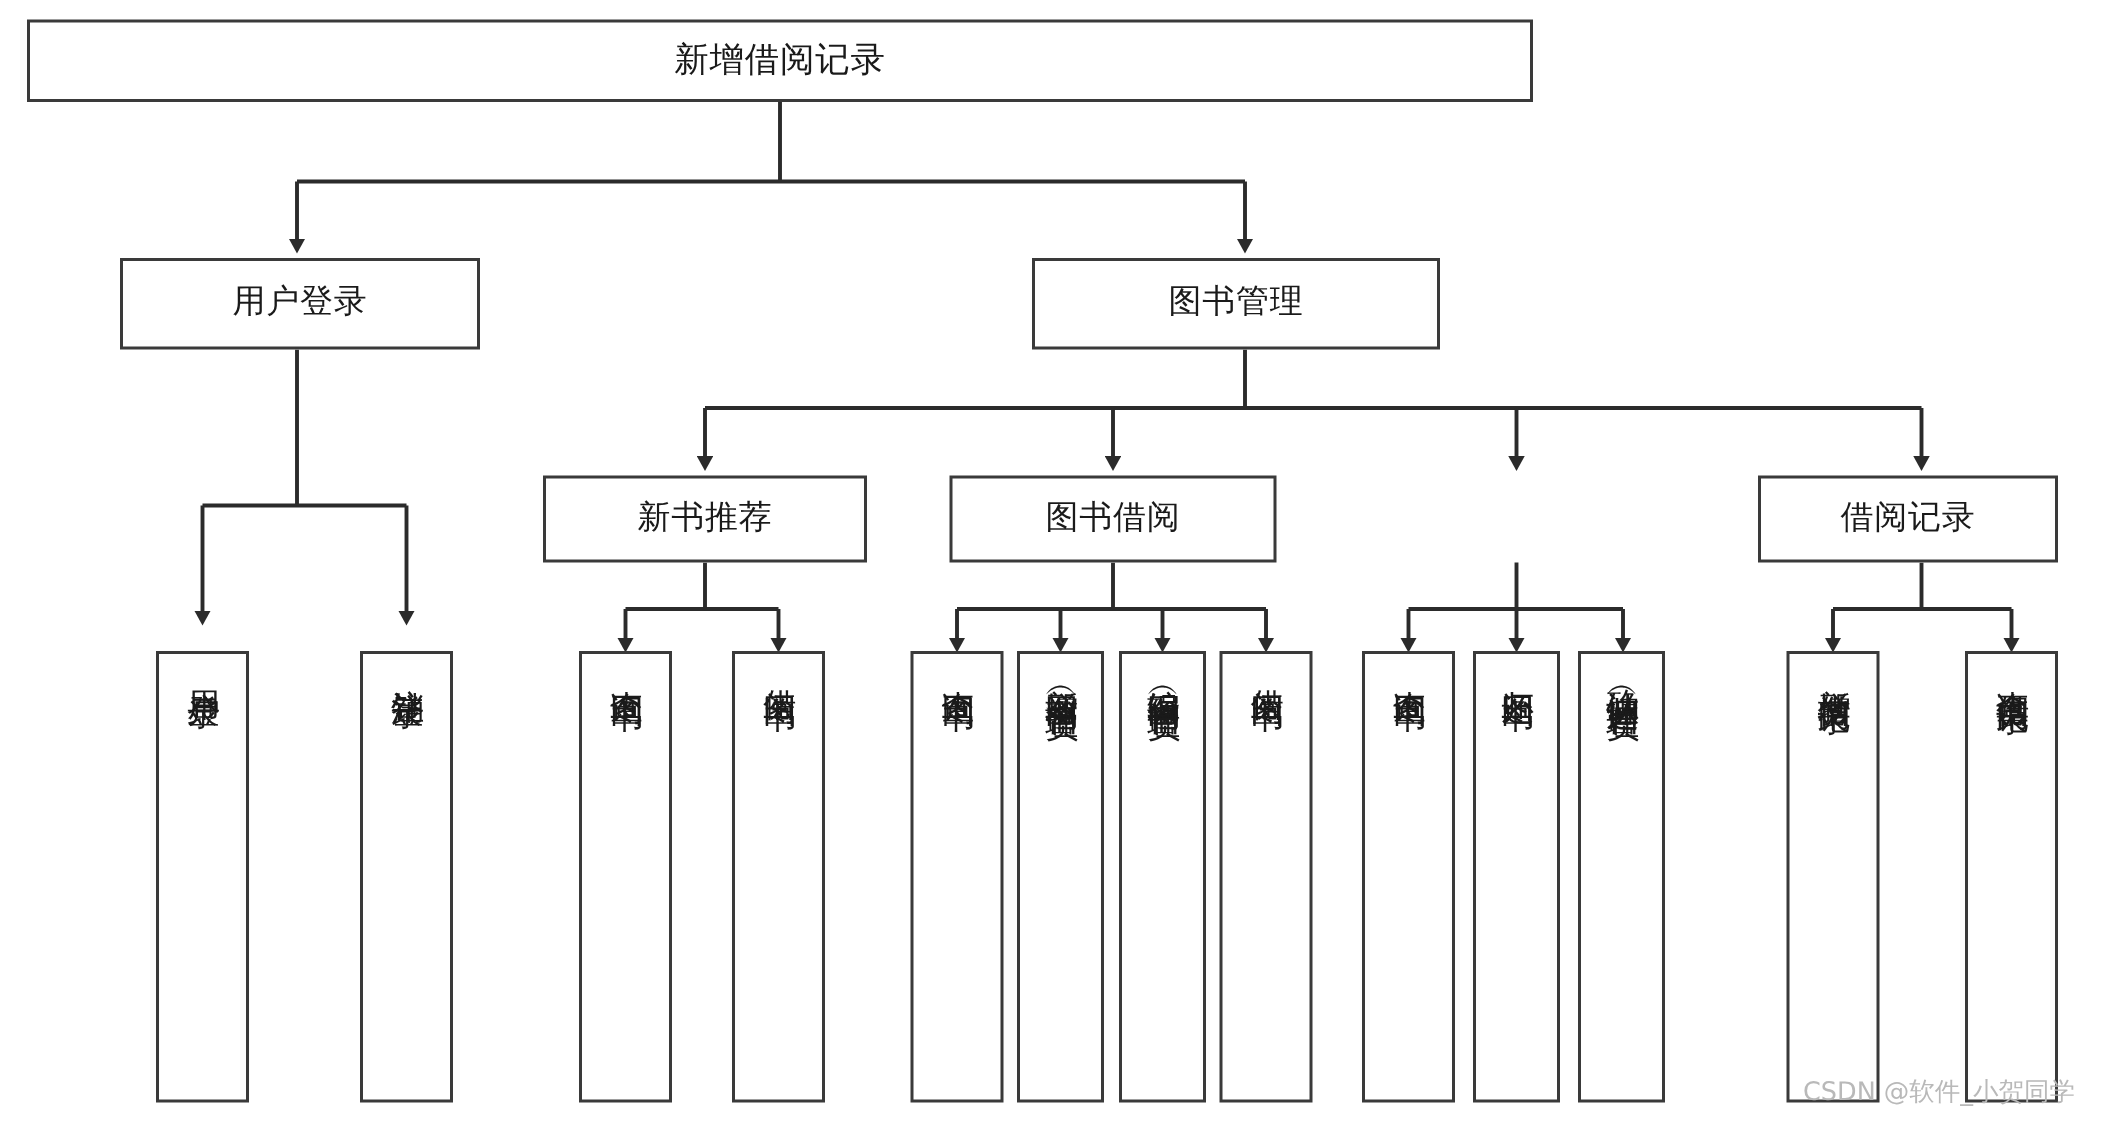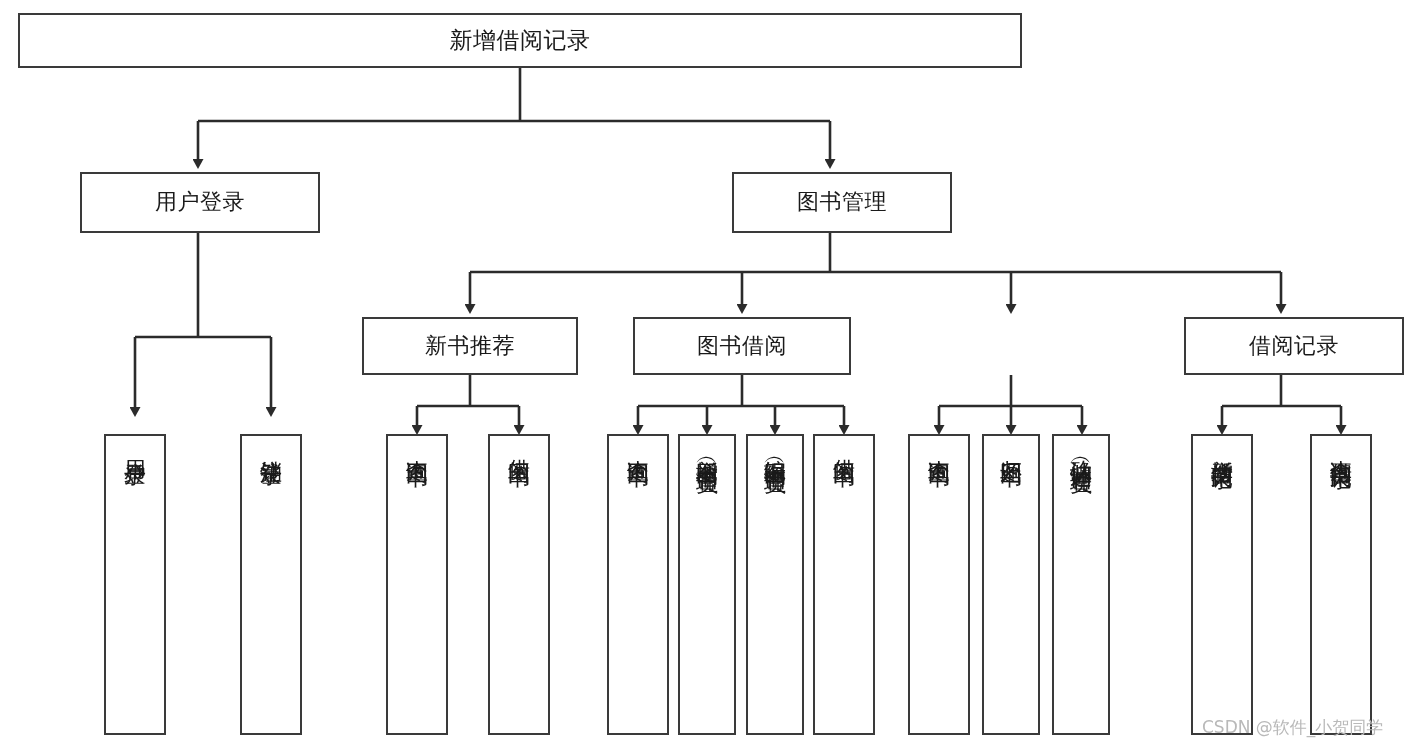"图书管理" div.node { left: 732px -> 688px; width: 220px -> 272px }
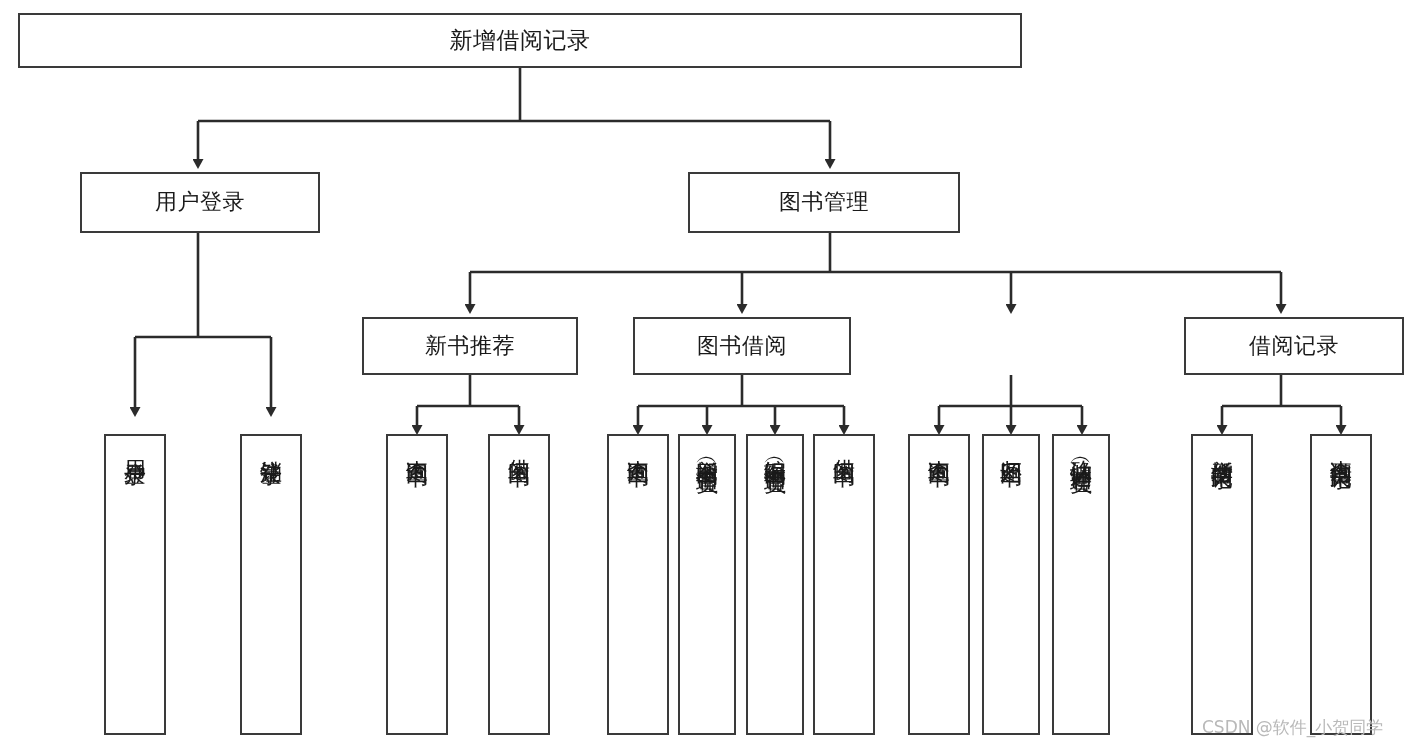"借阅记录" div.node { margin-left: 12px -> none; width: 220px -> 200px }
